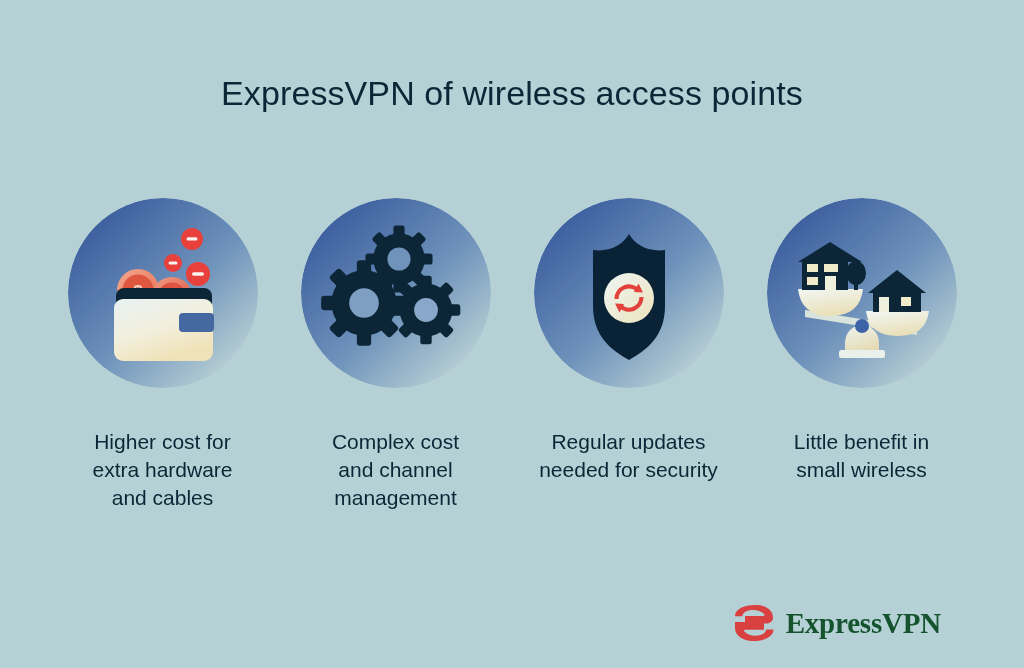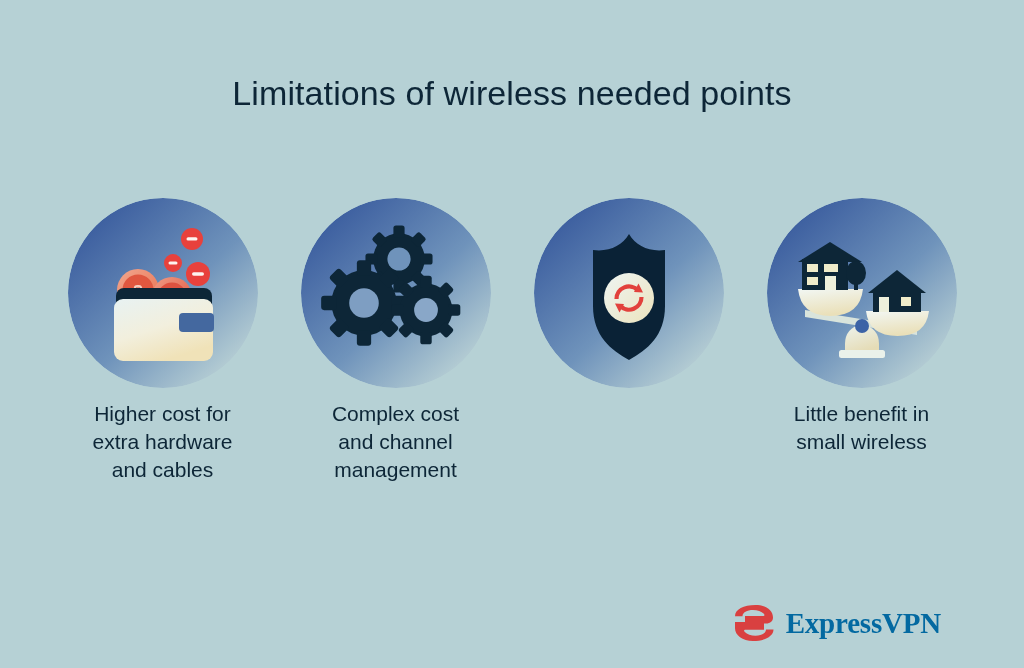"Limitations of wireless needed points" div.page-title { text: Limitations of wireless needed -> ExpressVPN of wireless access }
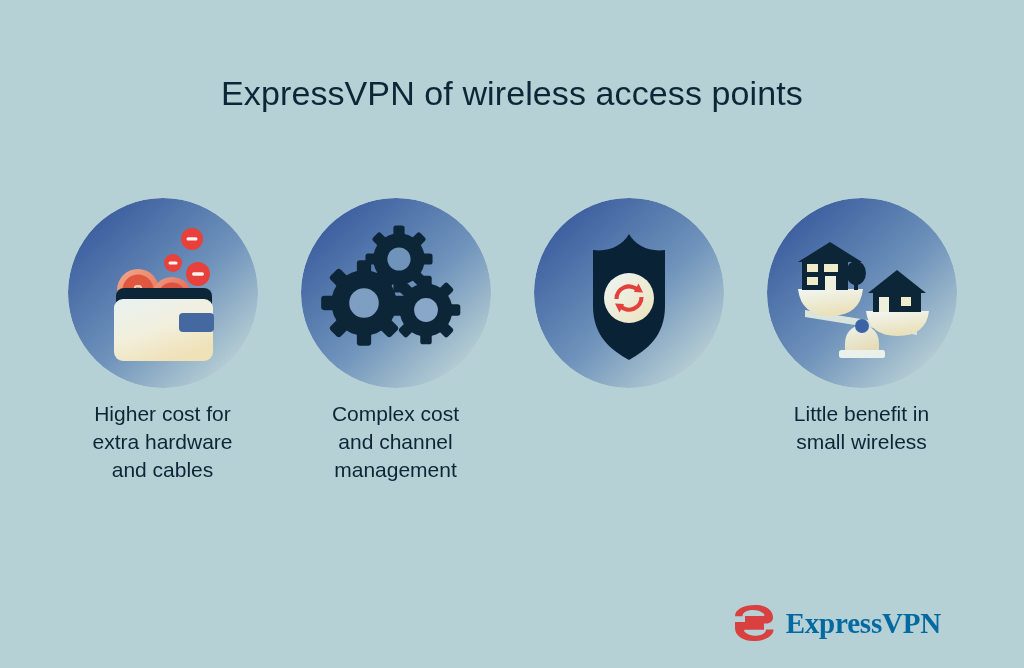"Higher cost for" .card-caption { margin-top: 12px -> 40px }
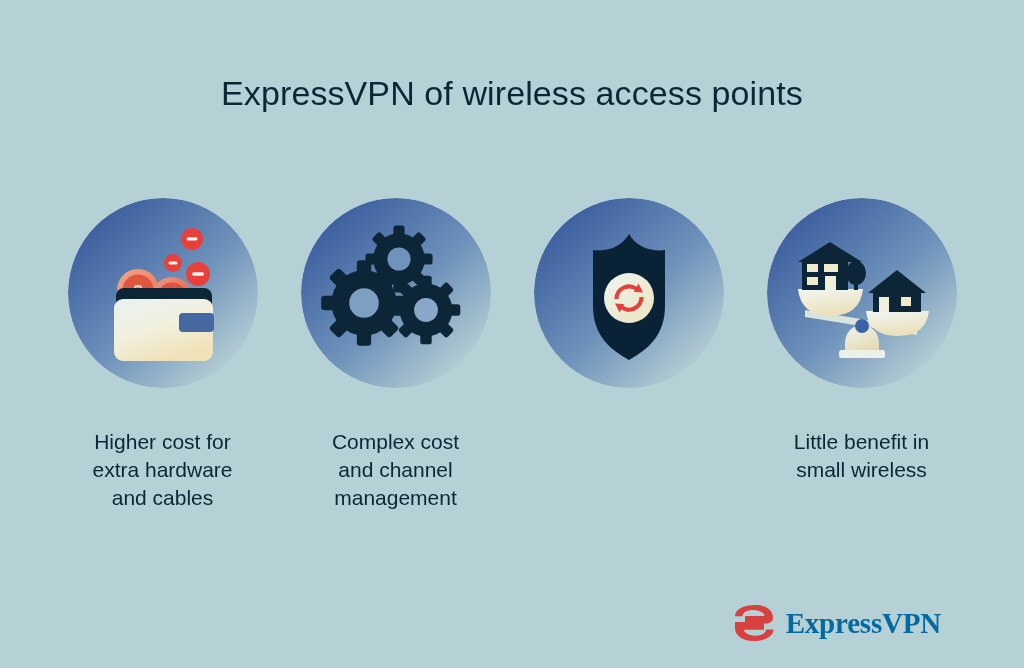"Regular updates" div.card-caption { html: none -> <div>Regular updates needed for security</div> }
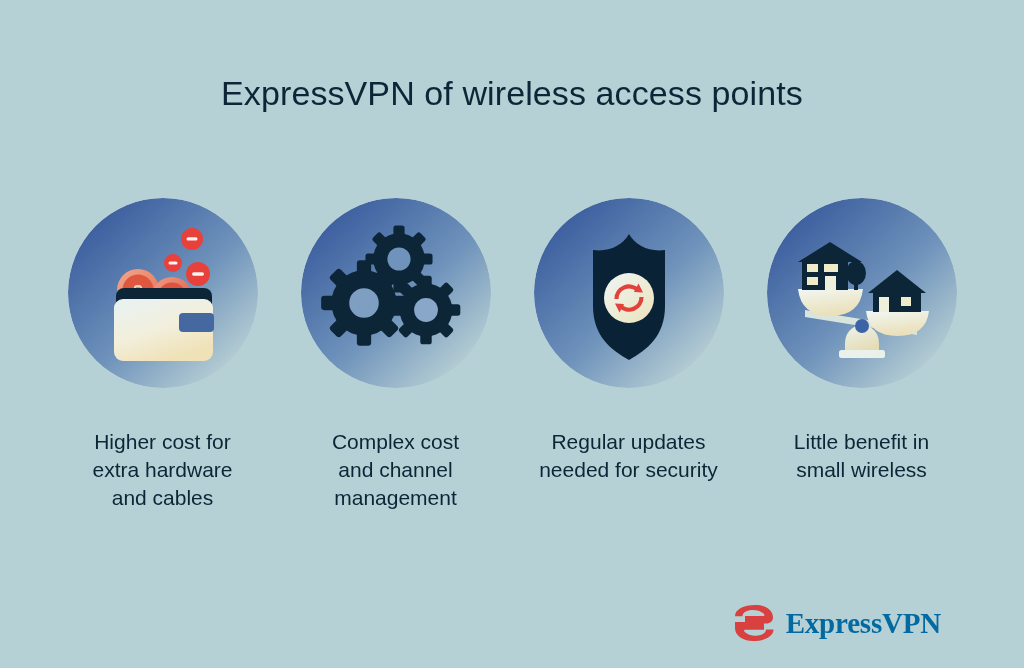"ExpressVPN" .brand-text { color: #0369a1 -> #14532d }
